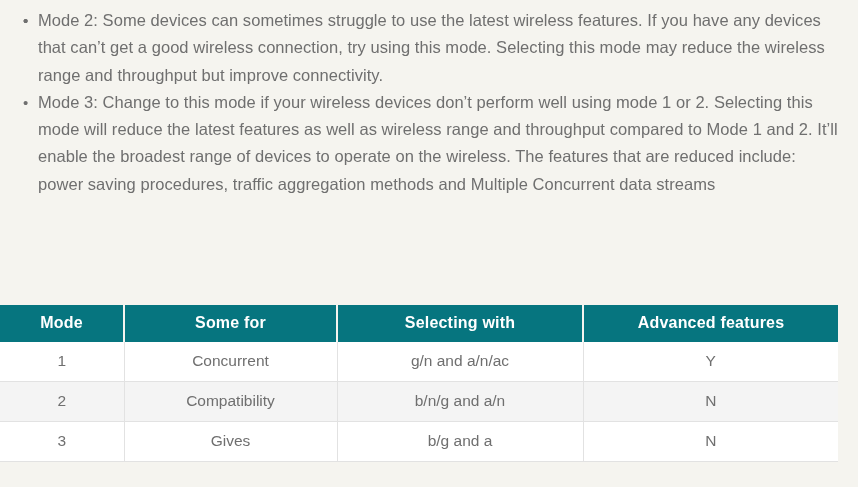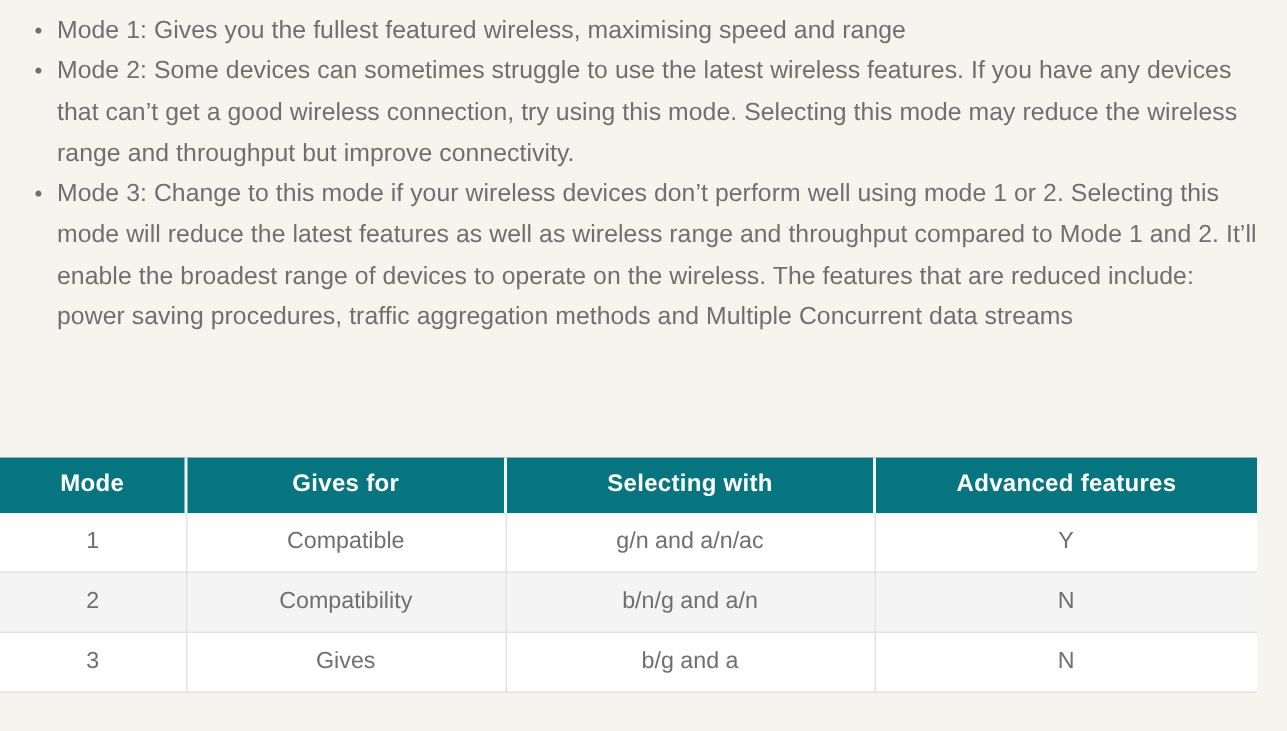"Mode 1: Gives you the" span { html: <span>Mode 1: Gives you the fullest featured wireless, maximising speed and range</span> -> none }
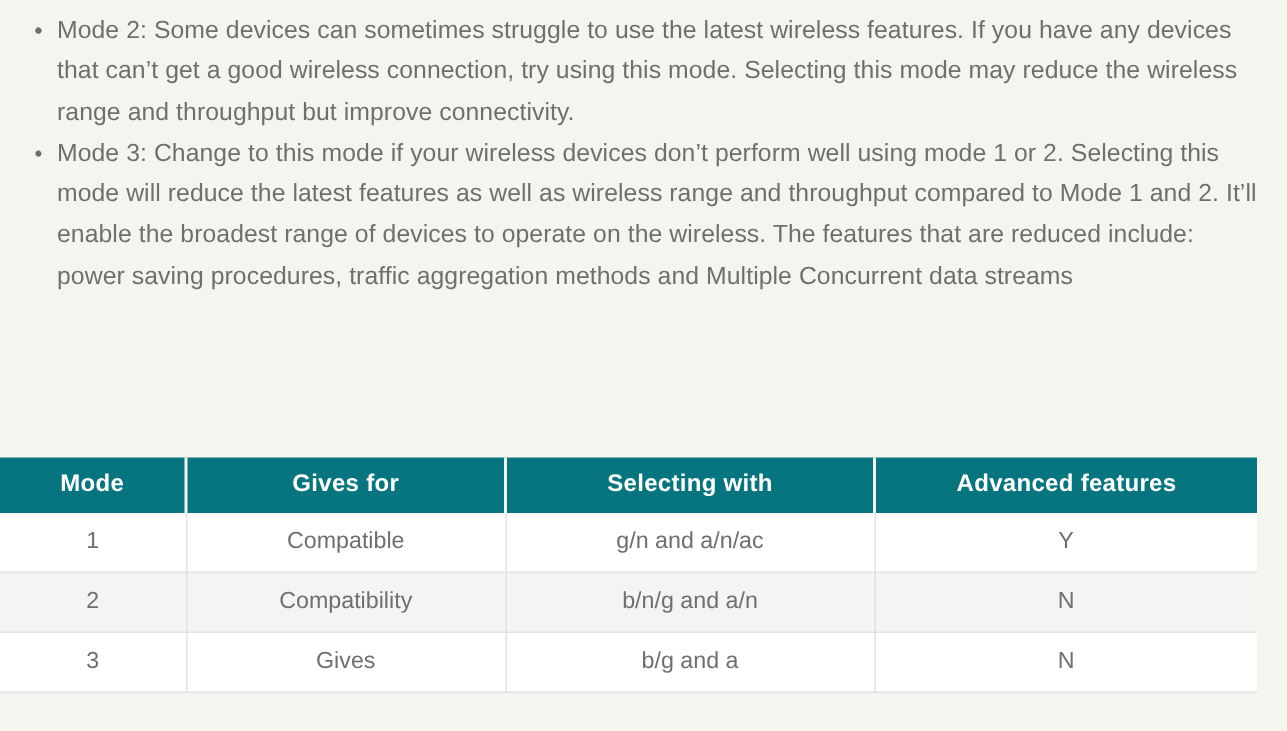"Gives for" th { text: Gives -> Some }
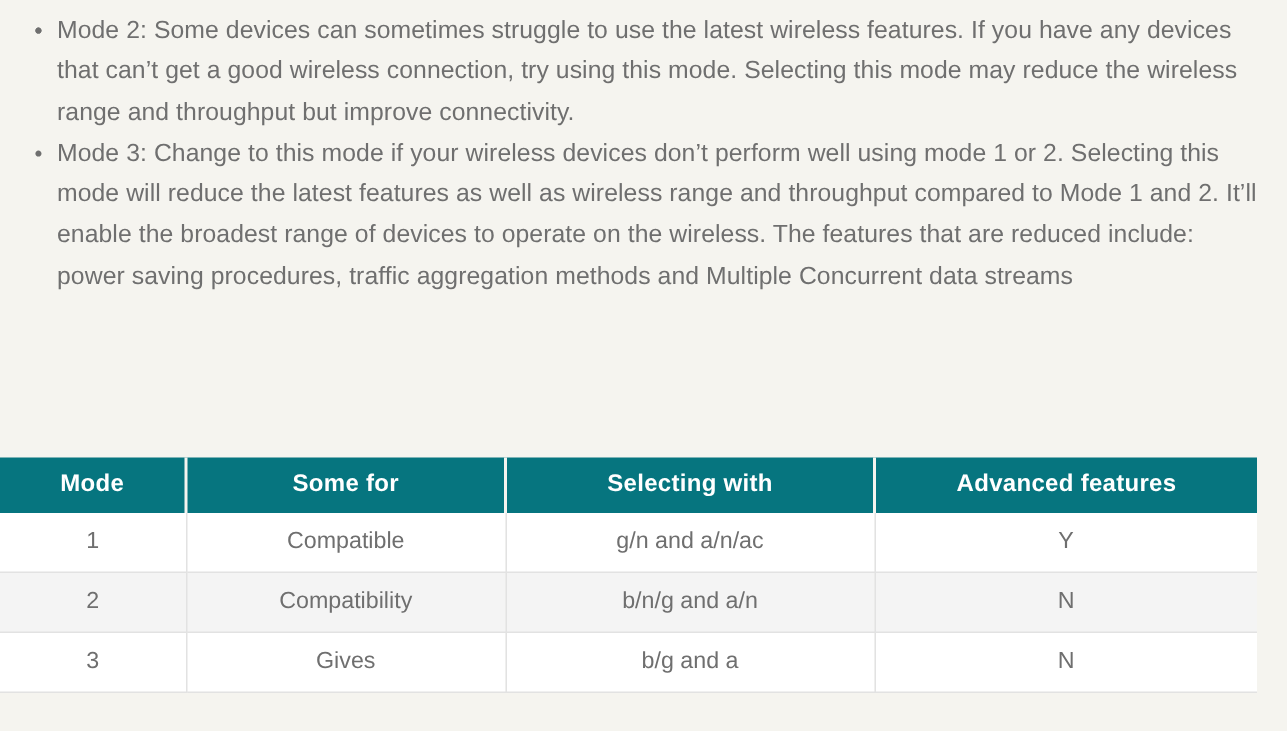"Compatible" td { text: Compatible -> Concurrent }
